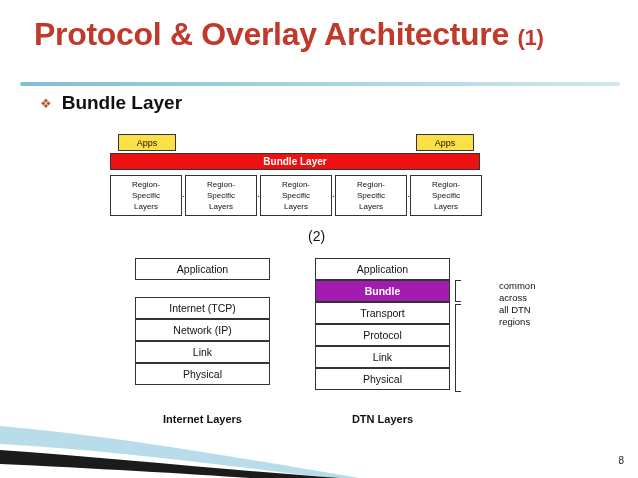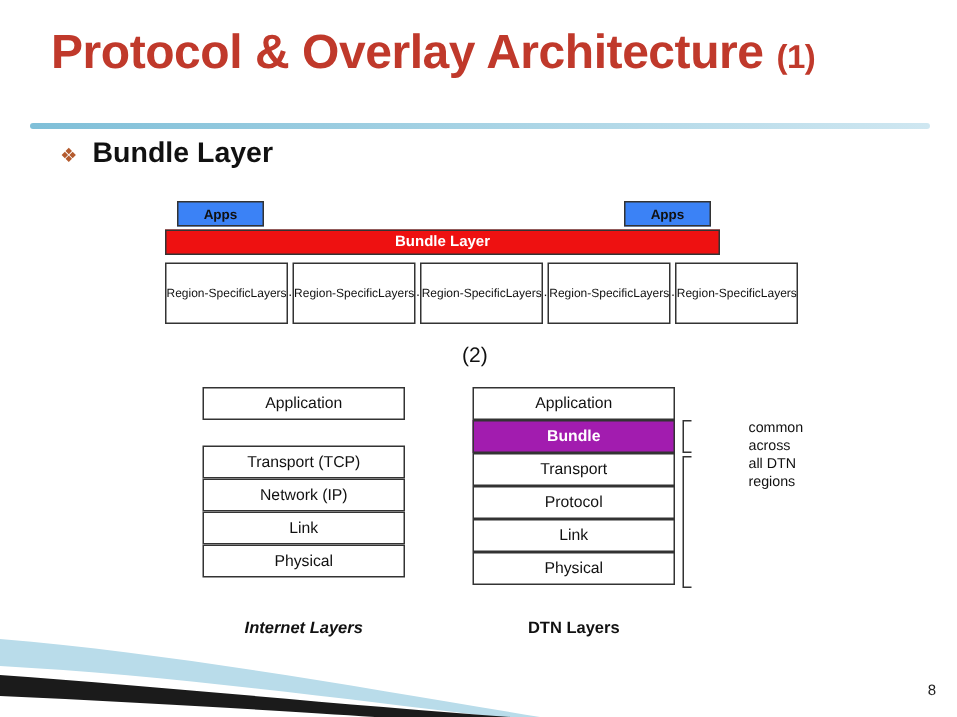"Apps" .apps-box { background: #3b82f6 -> #fde047; font-weight: bold -> none }
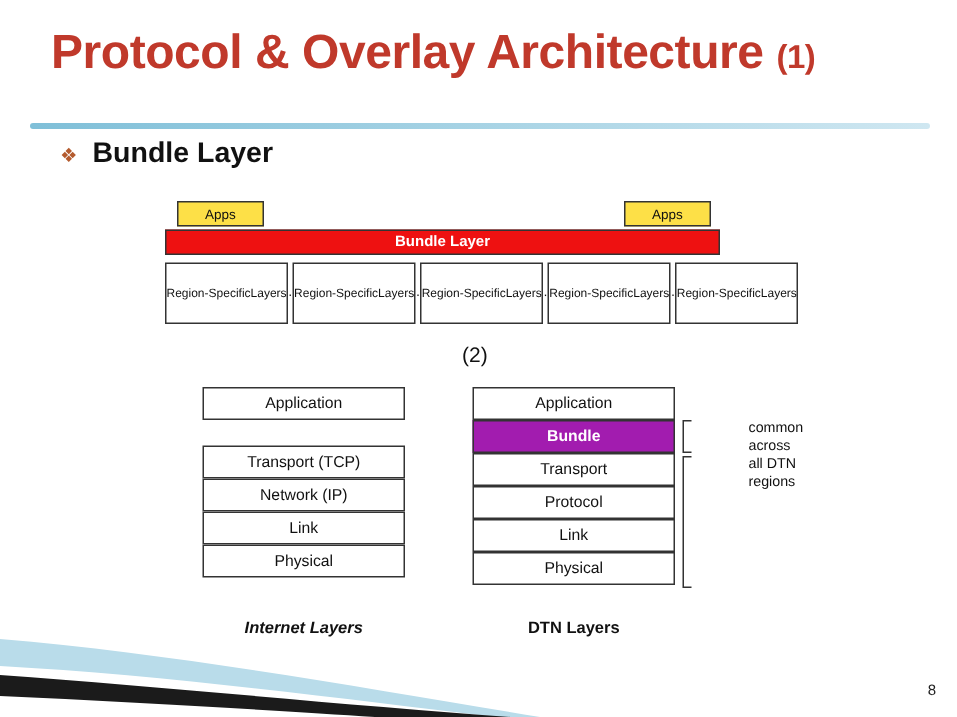"Region-" .region-box { flex-direction: row -> column }
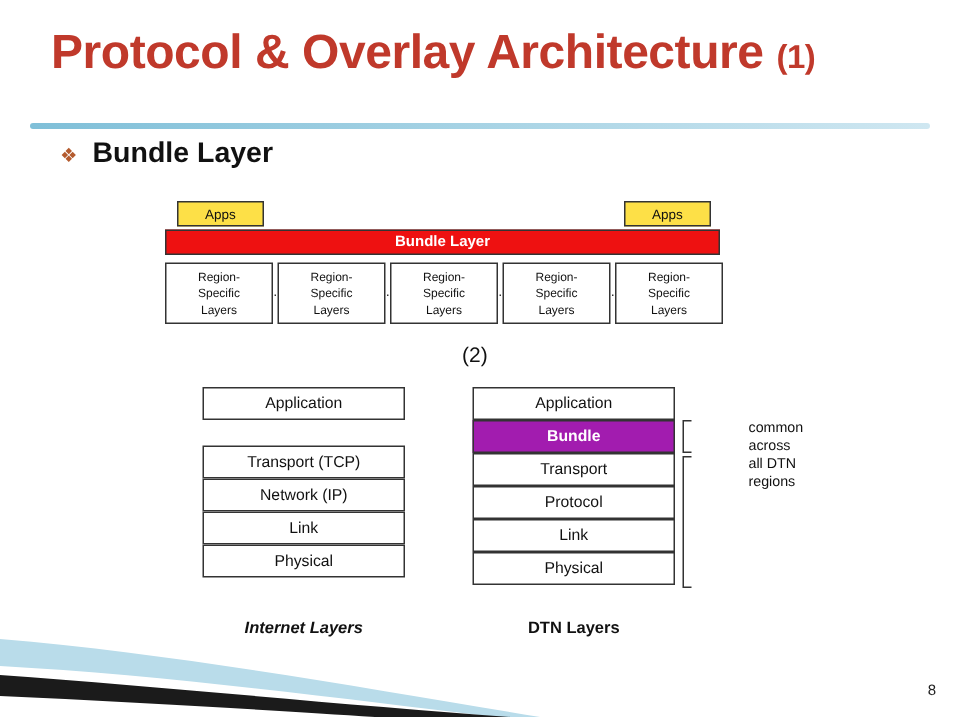"Transport (TCP)" div.lbox { text: Transport -> Internet }
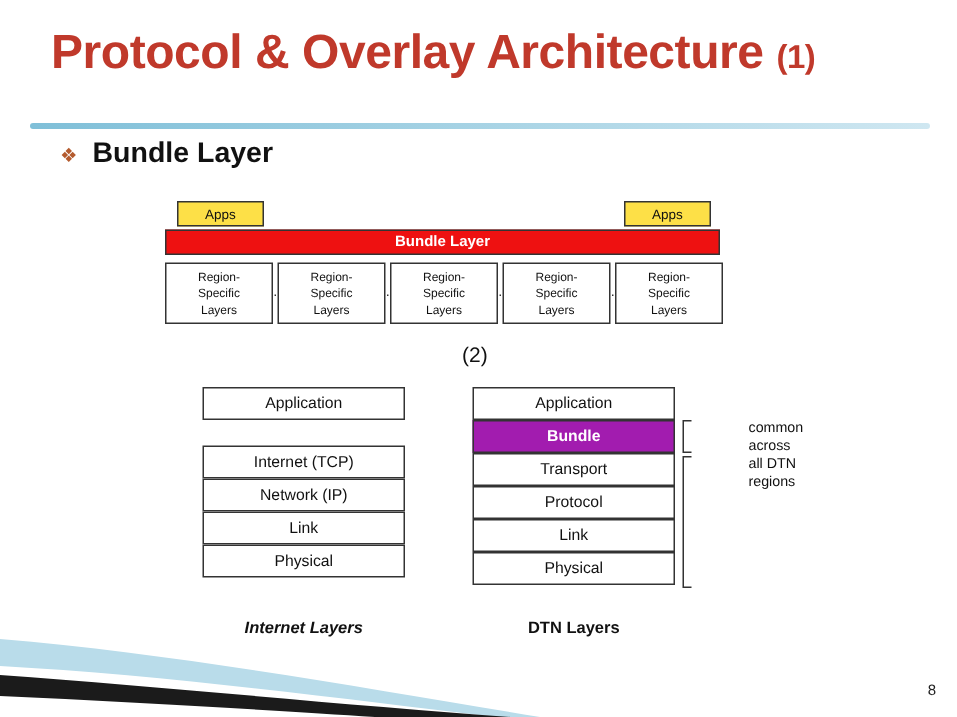"Internet Layers" .cap-internet { font-style: italic -> none }
